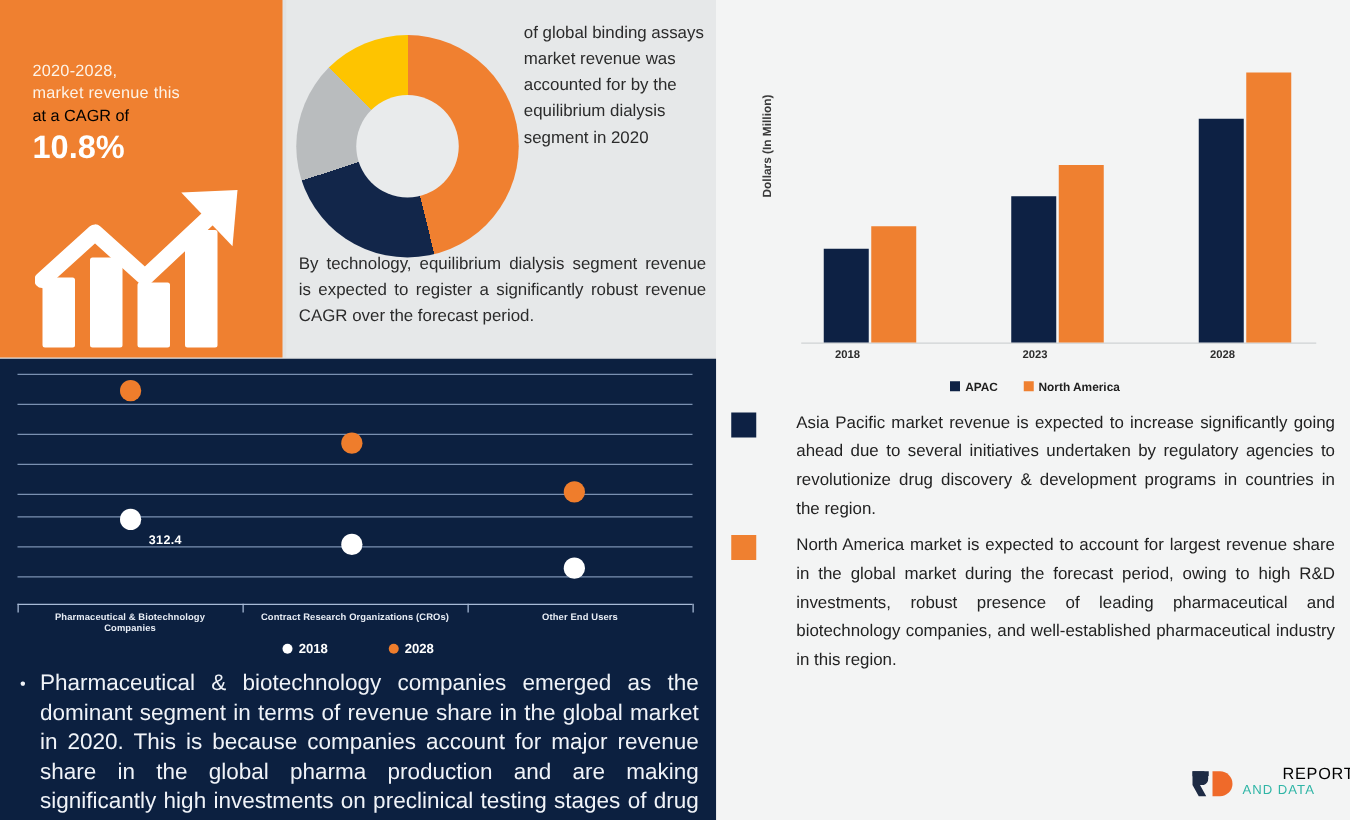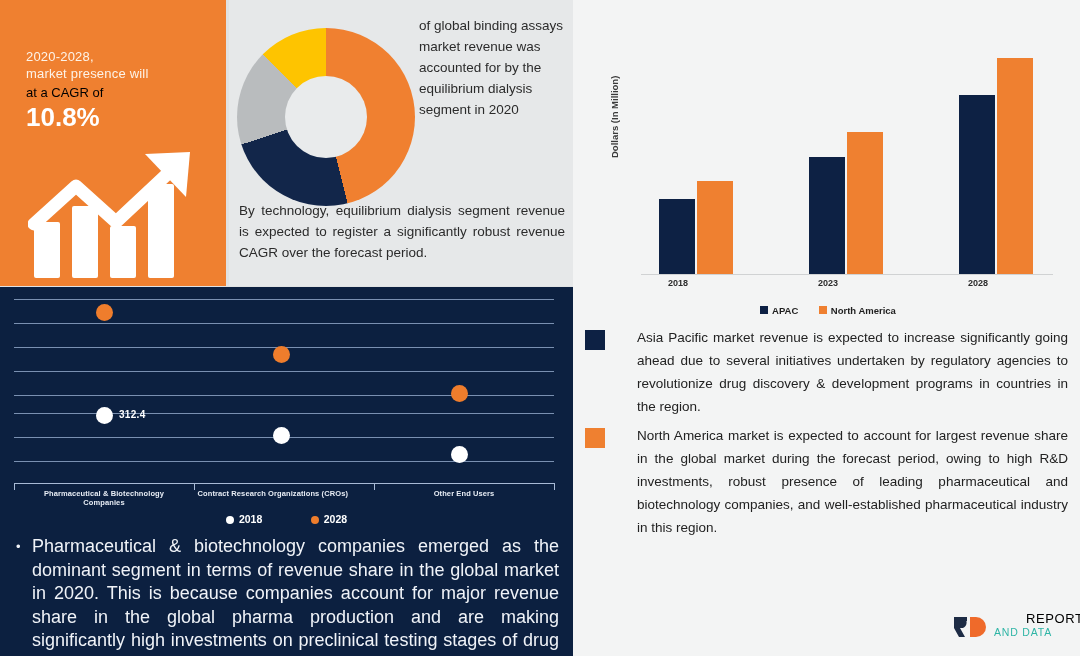"market presence will" div.cagr-years { text: presence will -> revenue this }
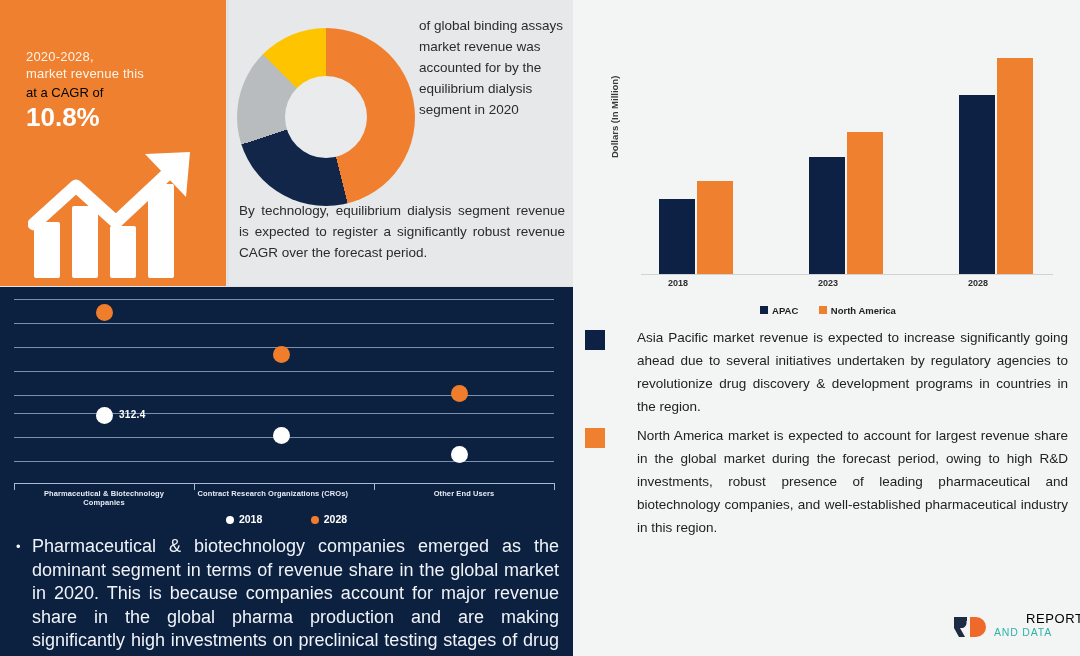"312.4" div.dot-label { top: 118px -> 136px }
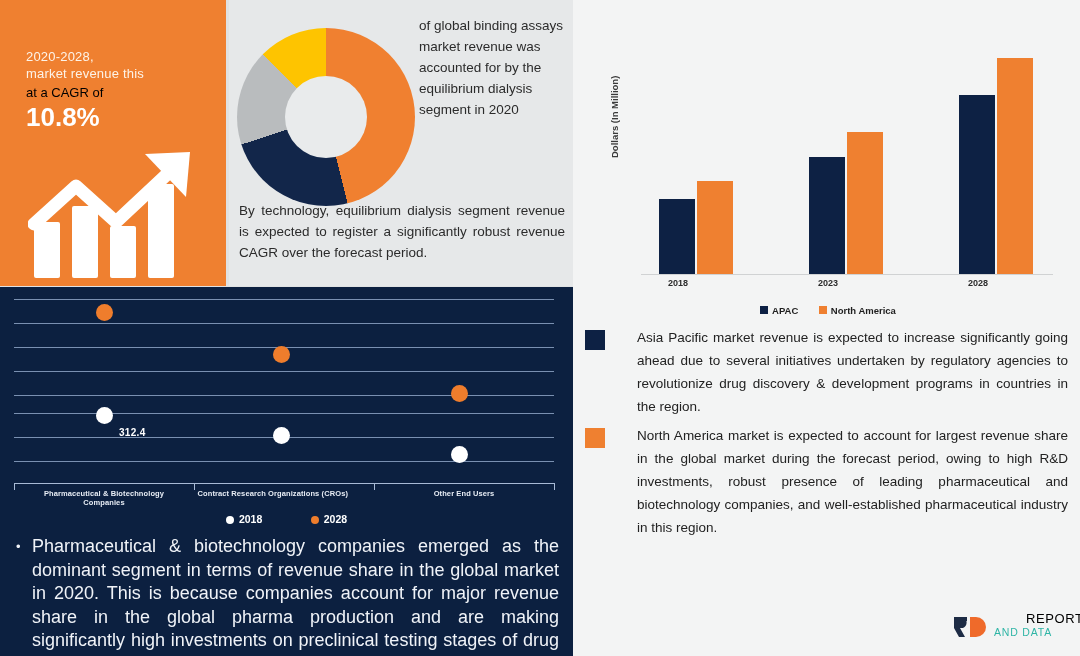"Contract Research Organizations (CROs)" div.cat-label { left: 188px -> 204px; text-align: right -> none }
